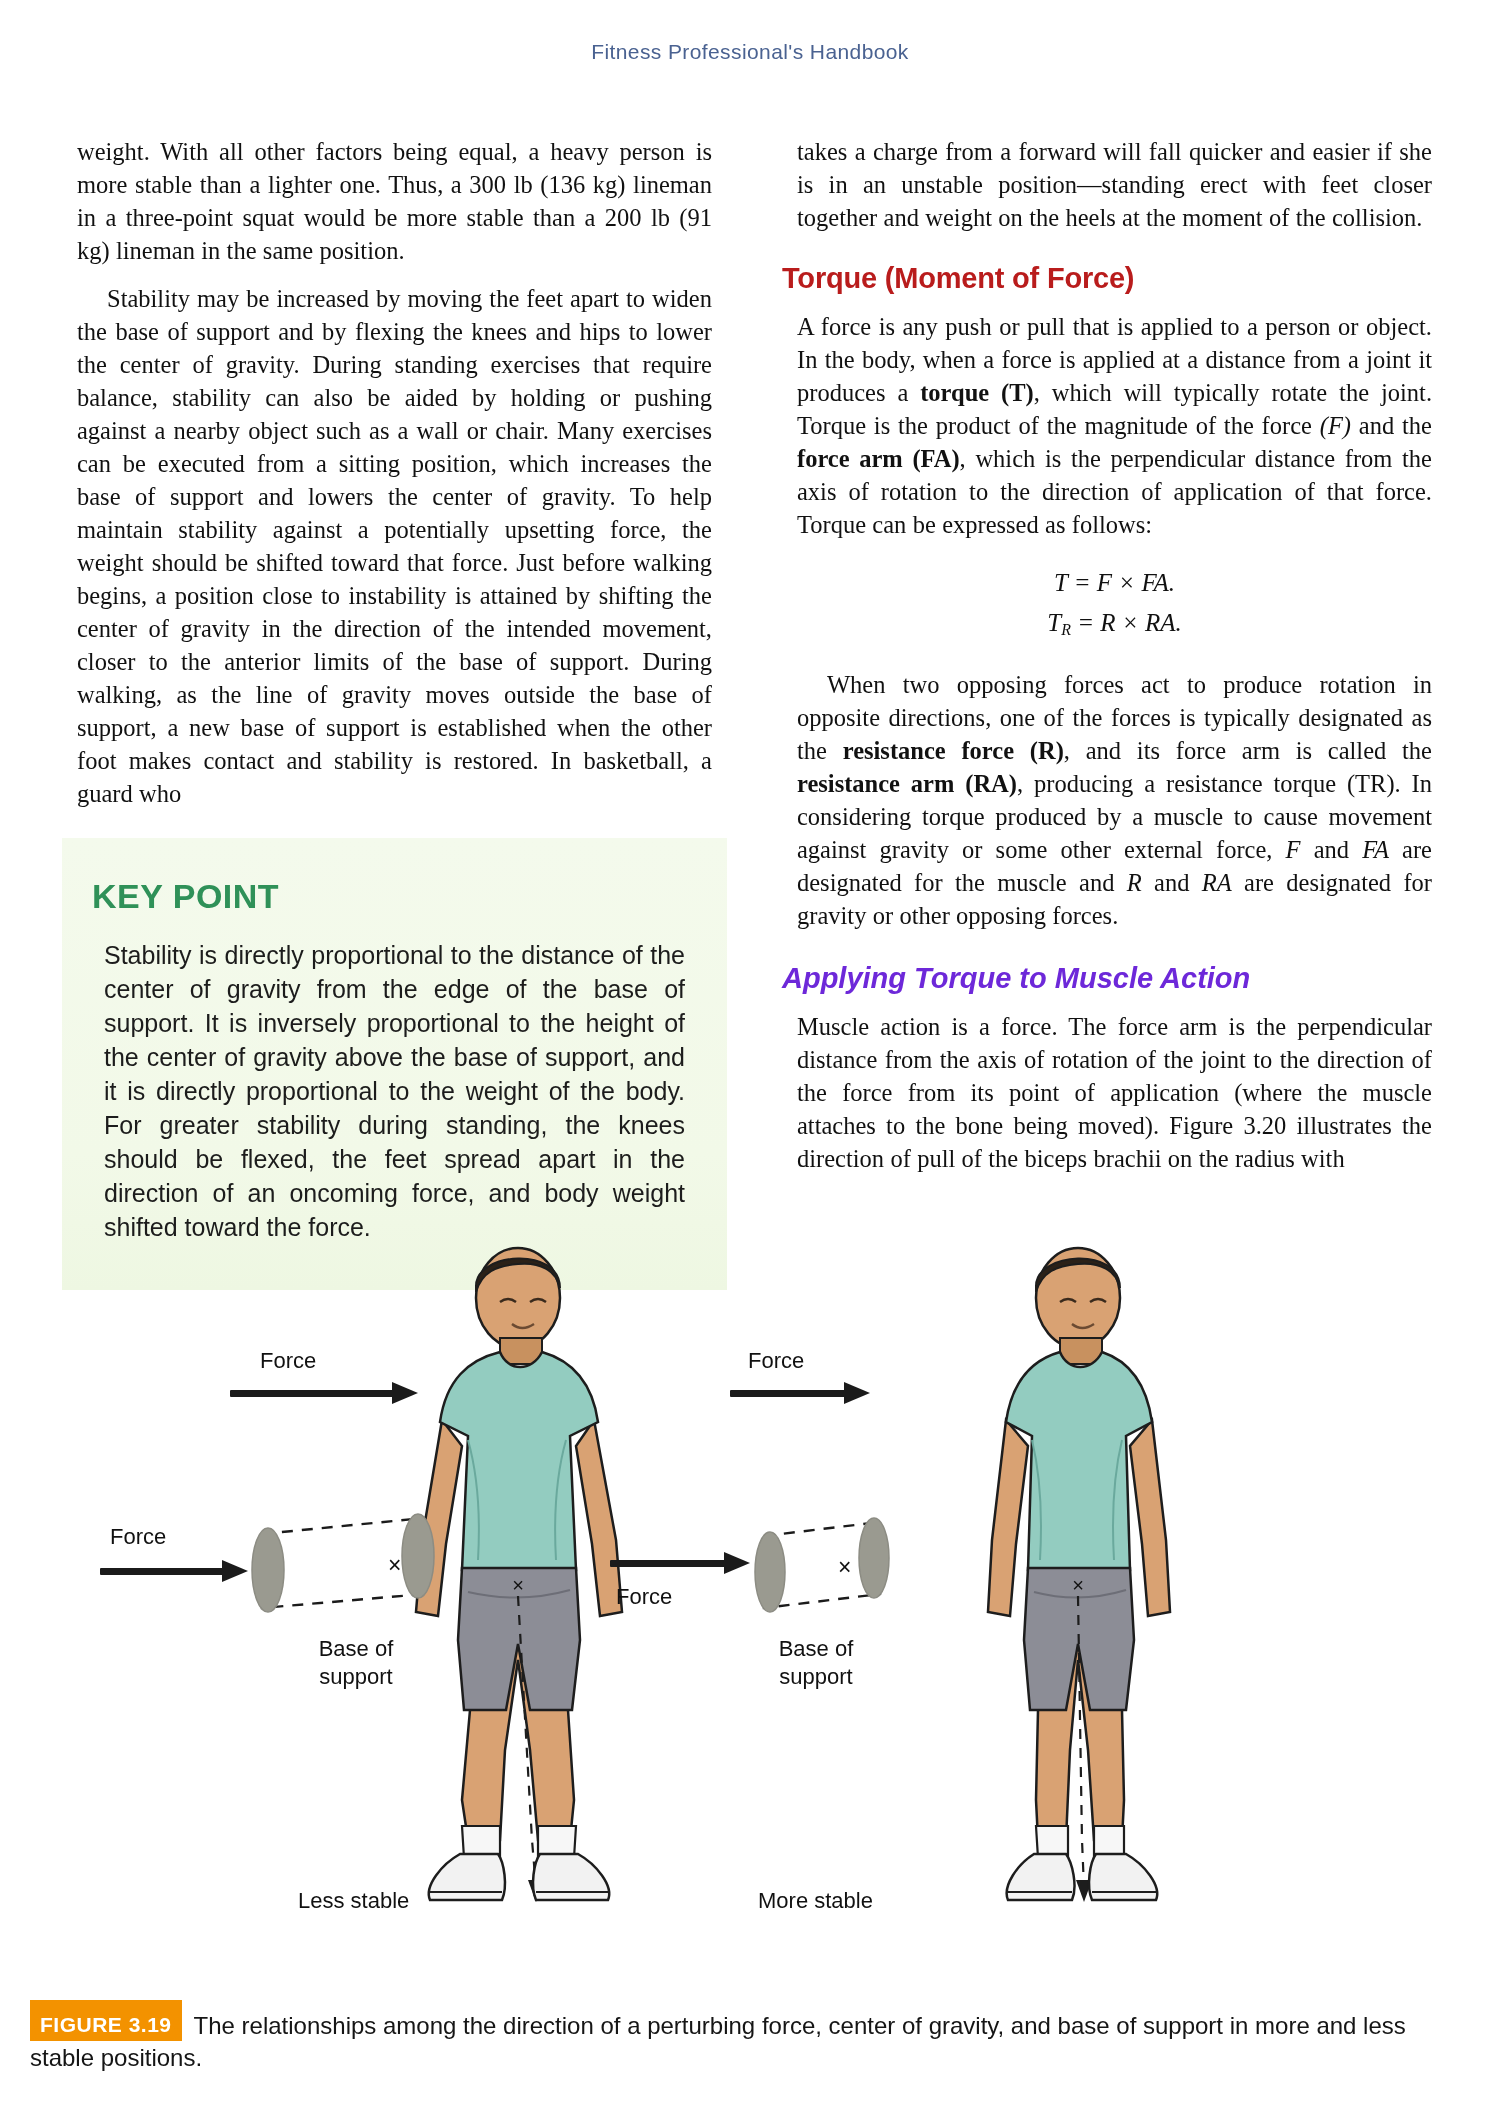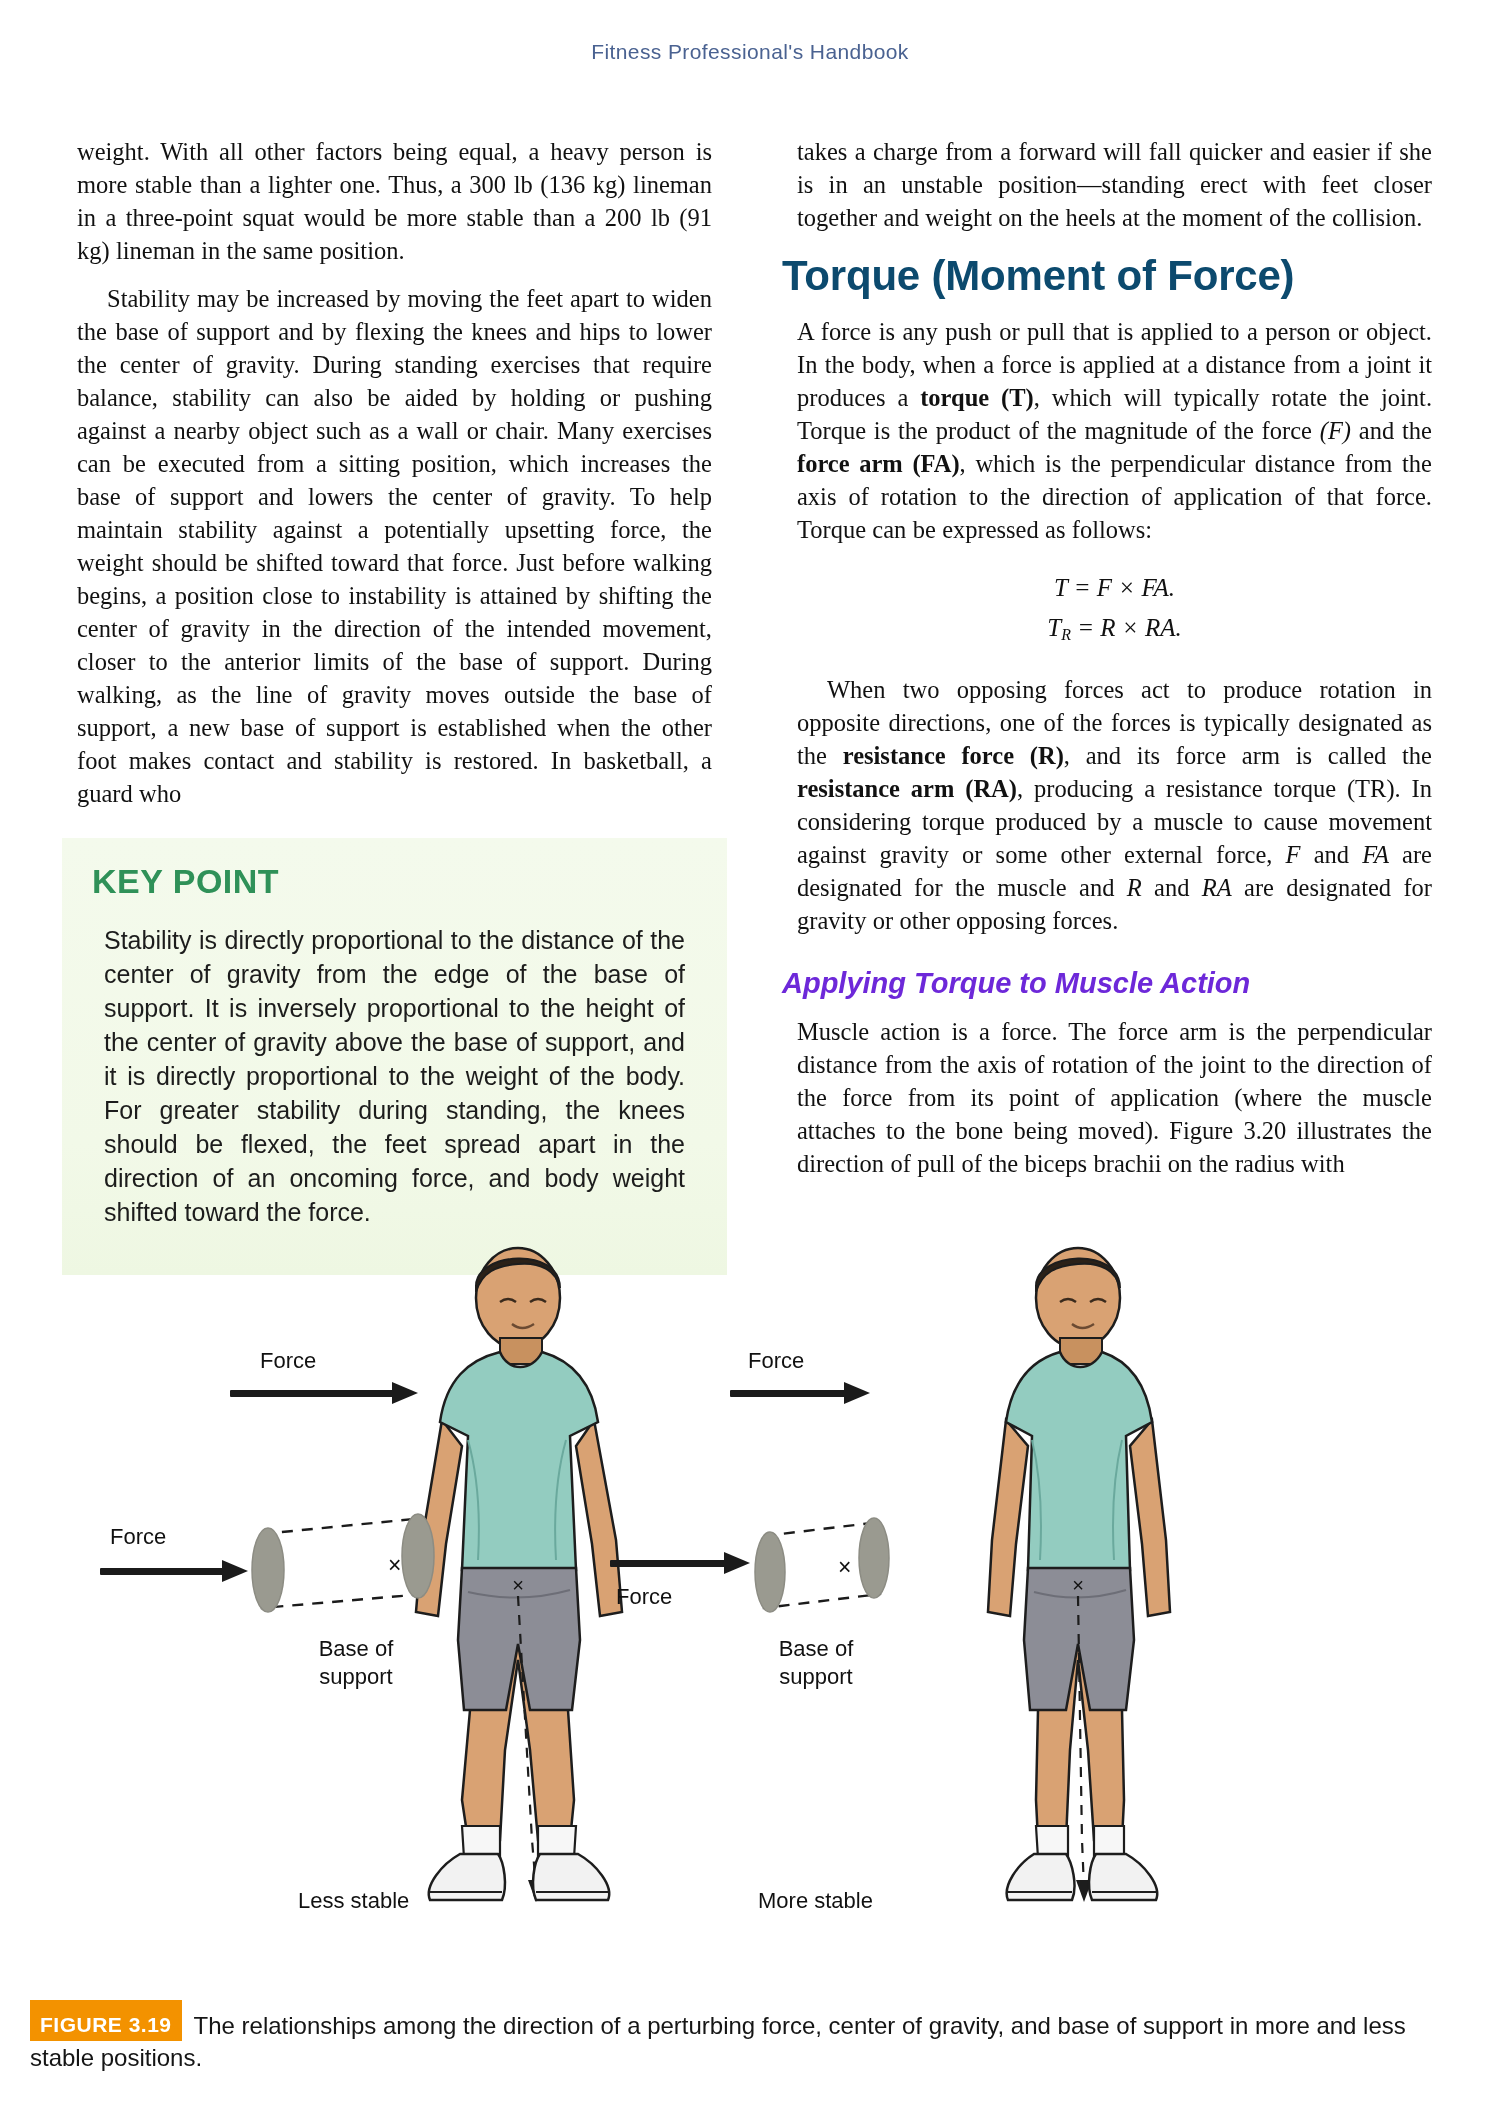"Torque (Moment of Force)" h2.sect { color: #0c4a6e -> #b91c1c; font-size: 42px -> 29px; margin: 18px 0 14px 0 -> 28px 0 14px 0 }
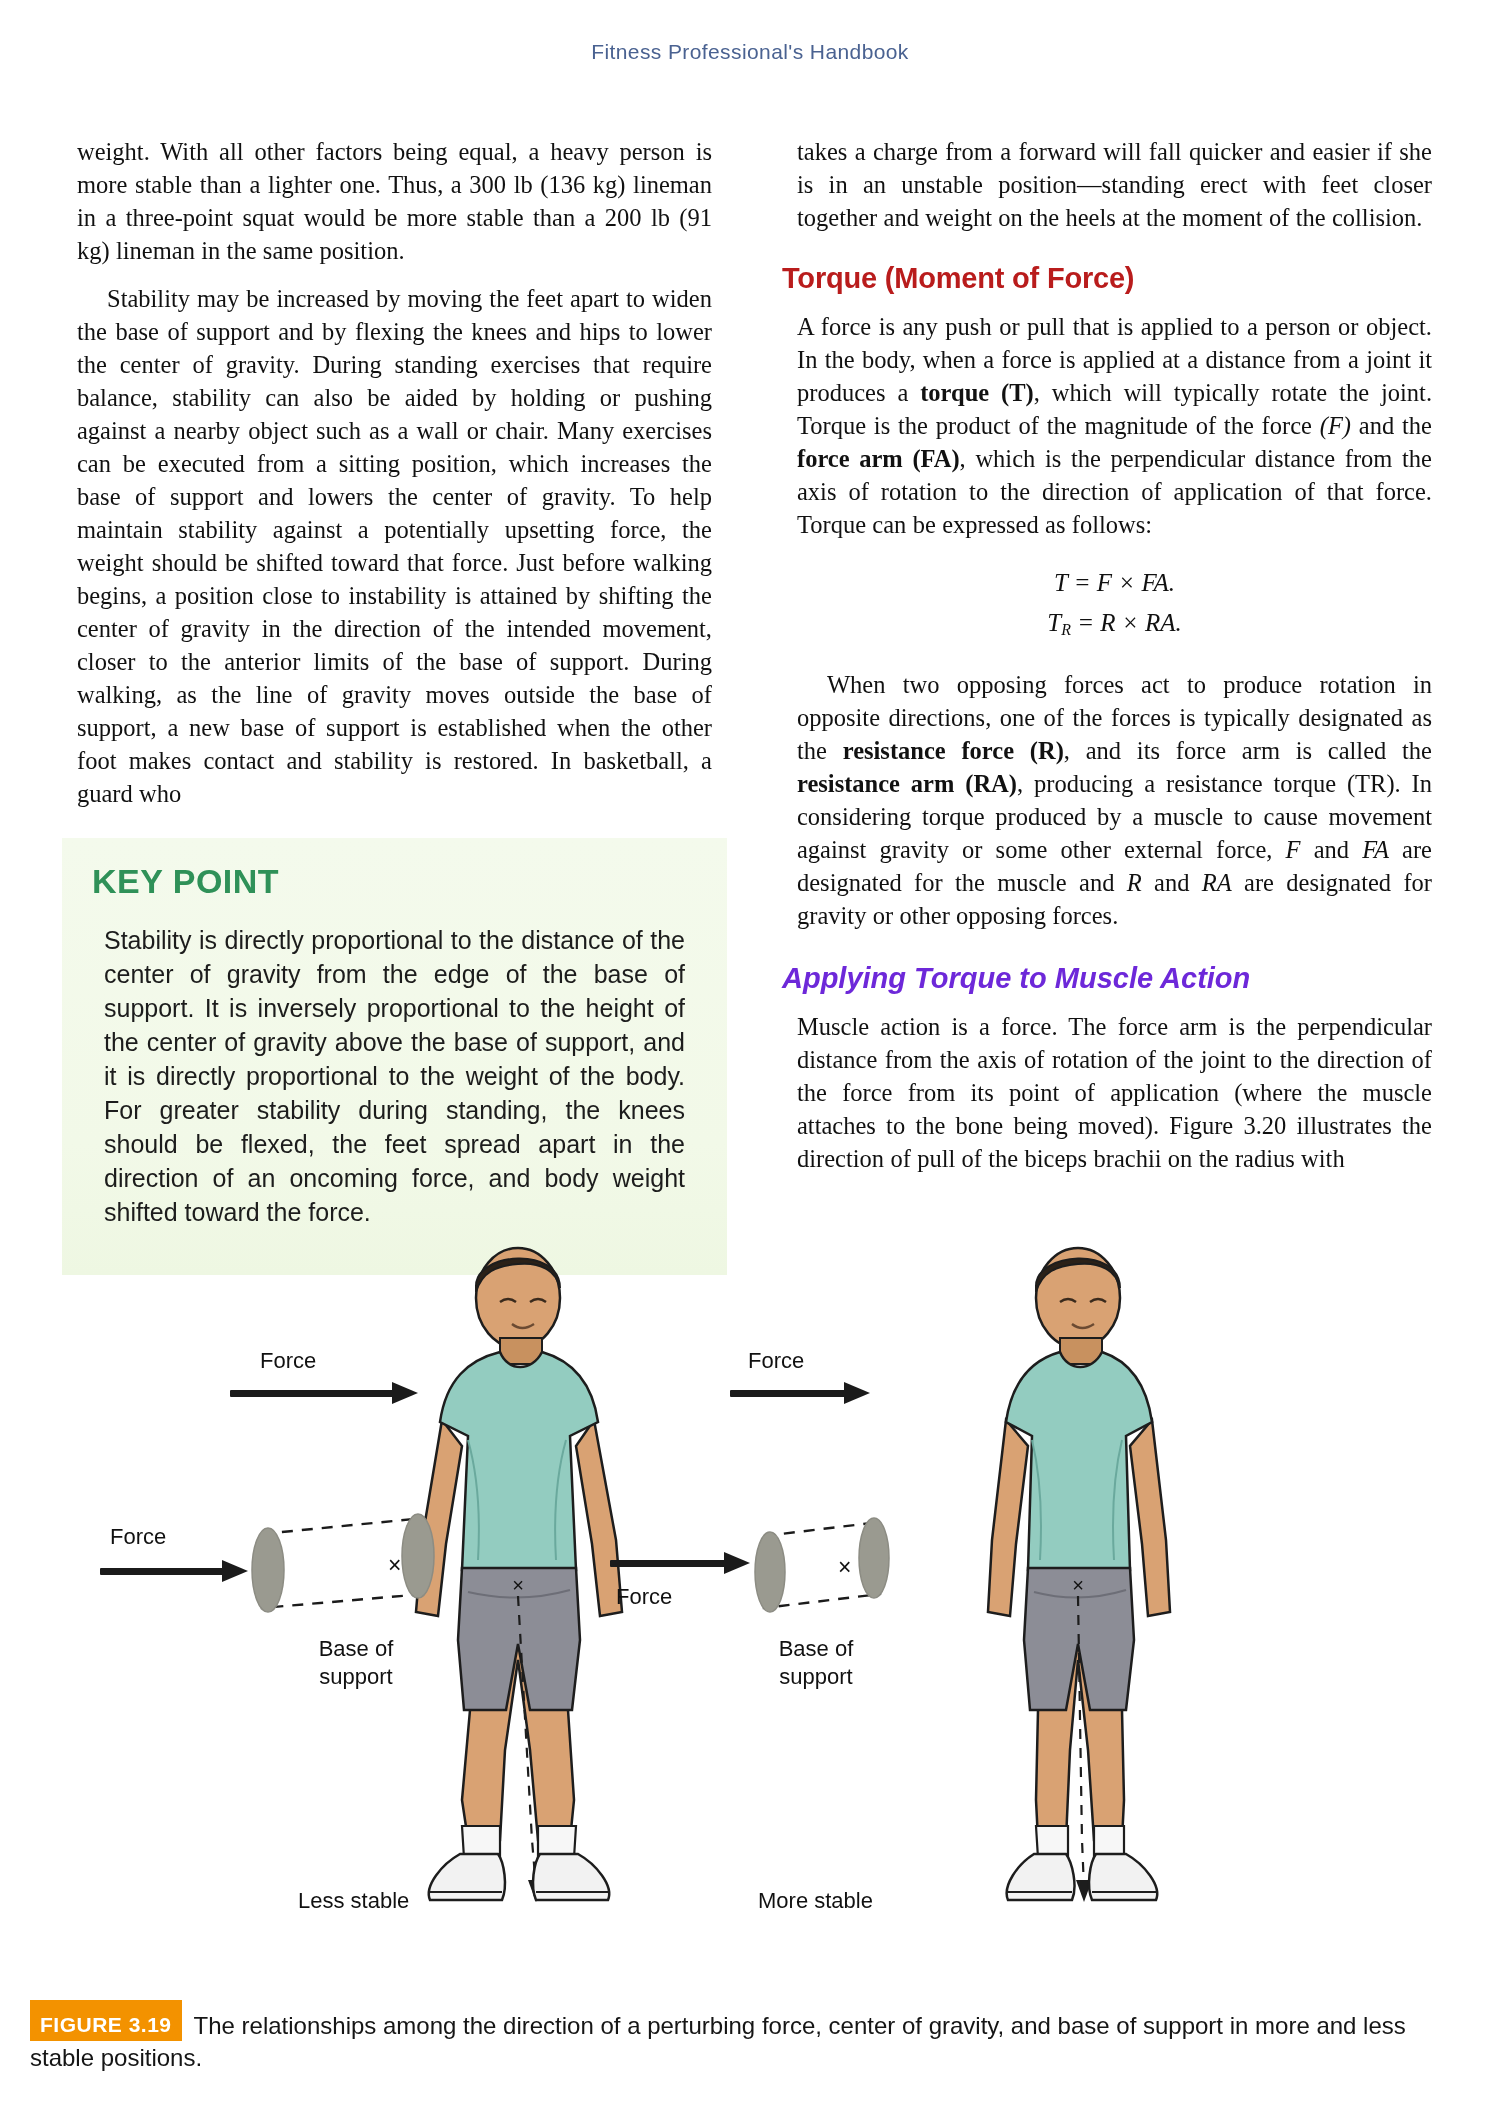"KEY POINT" .keypoint { padding: 24px 30px 34px 30px -> 39px 30px 34px 30px }
